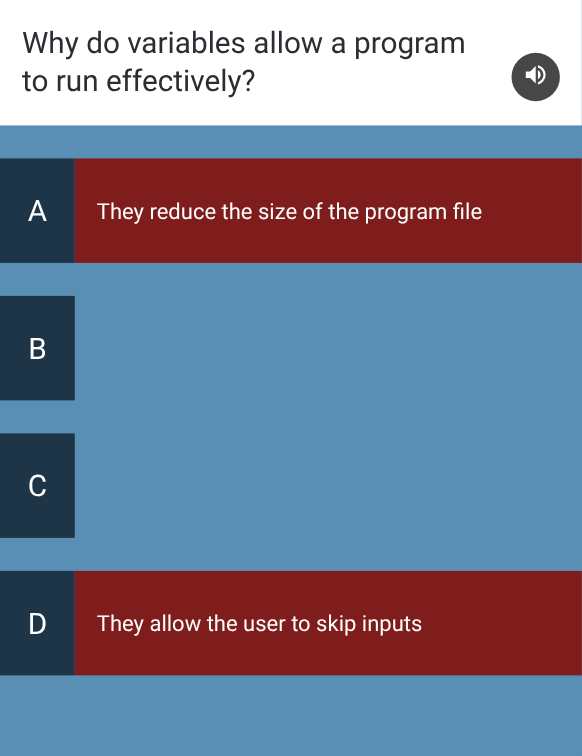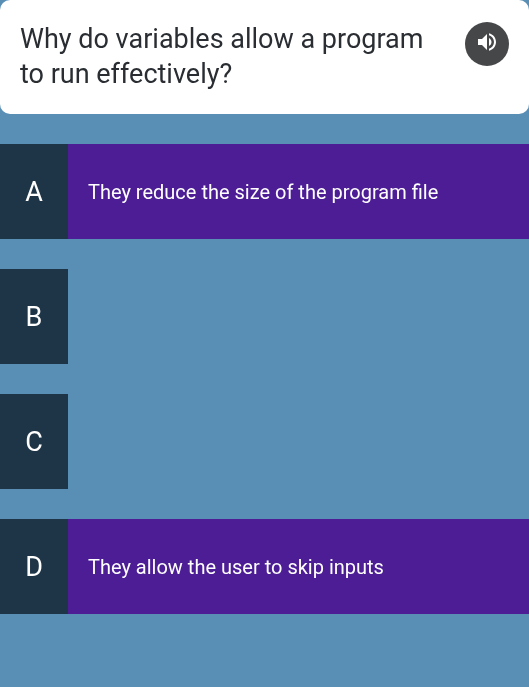"Why do variables allow a" .question-header { align-items: flex-start -> flex-end; border-radius: 10px -> none }
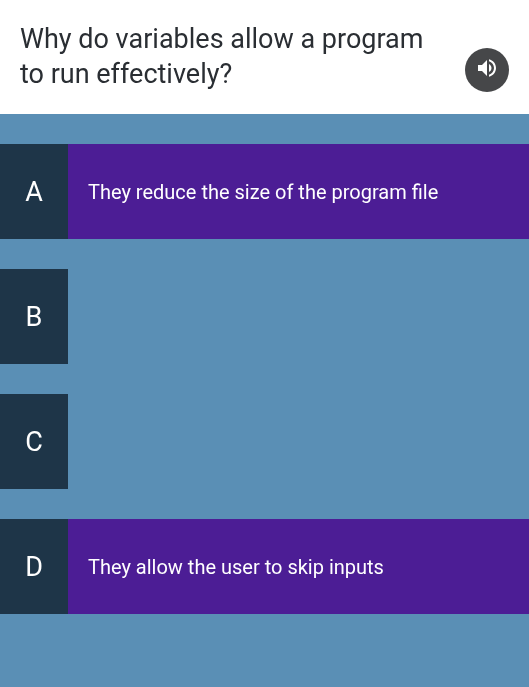"They reduce the size of" .answer-text { background: #4c1d95 -> #7f1d1d }
